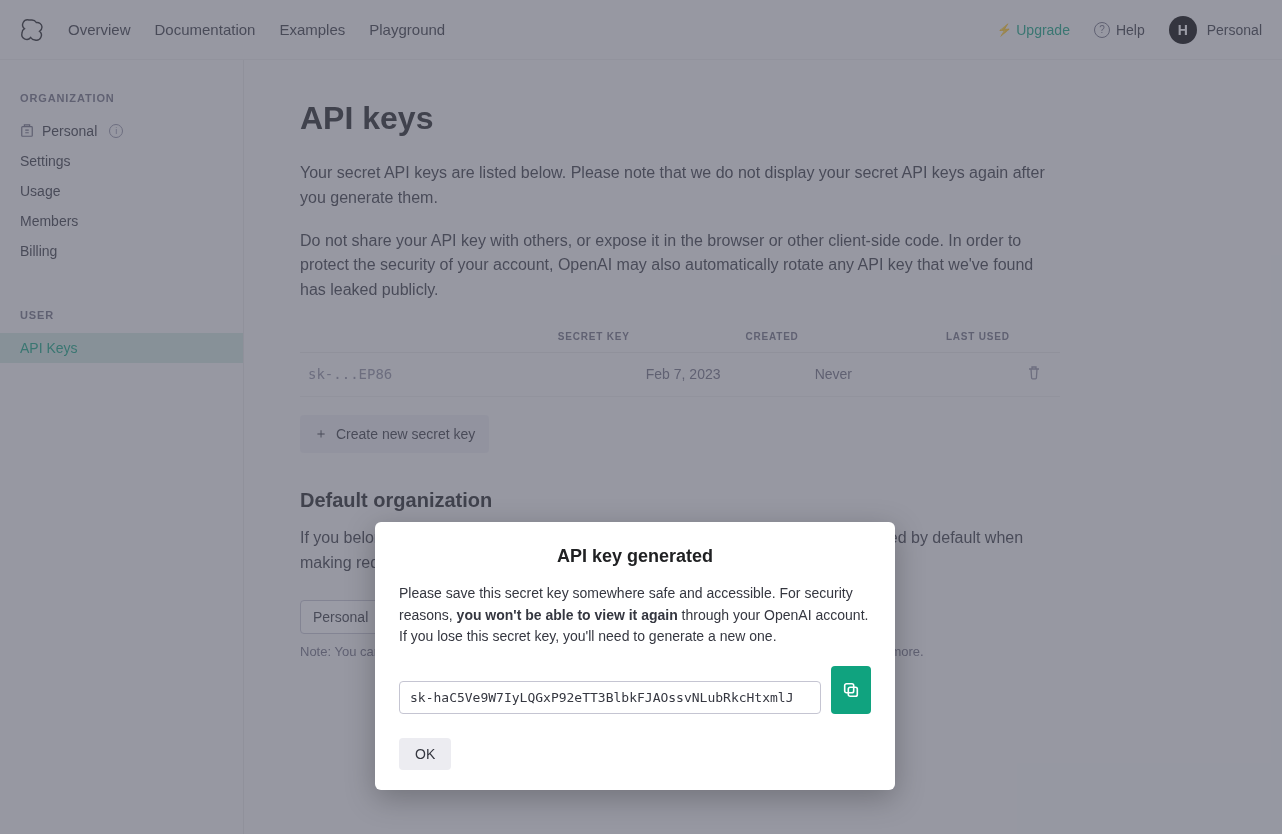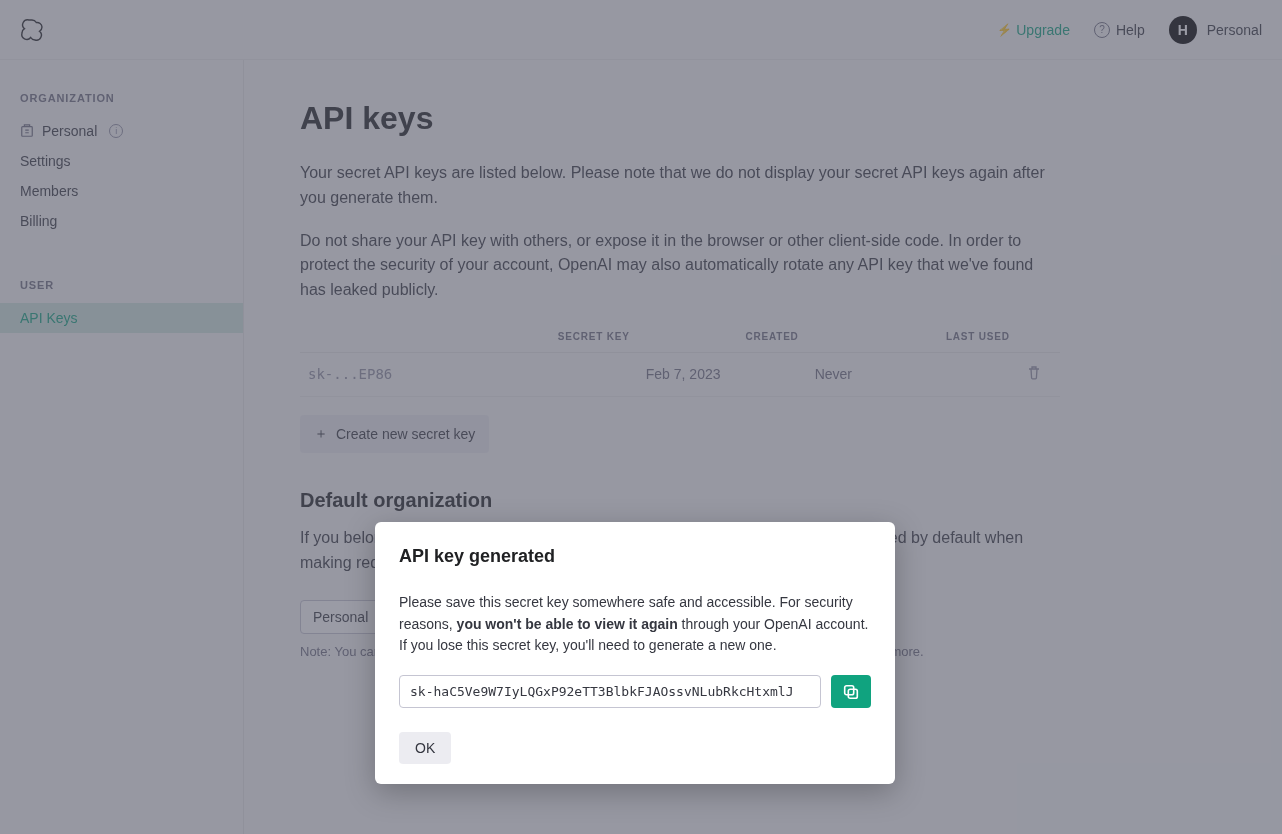"Overview" div.nav-links { html: none -> <div> <span>Overview</span> <span>Documentation</span> <span>Examples</span> <span>Playground</span> </div> }
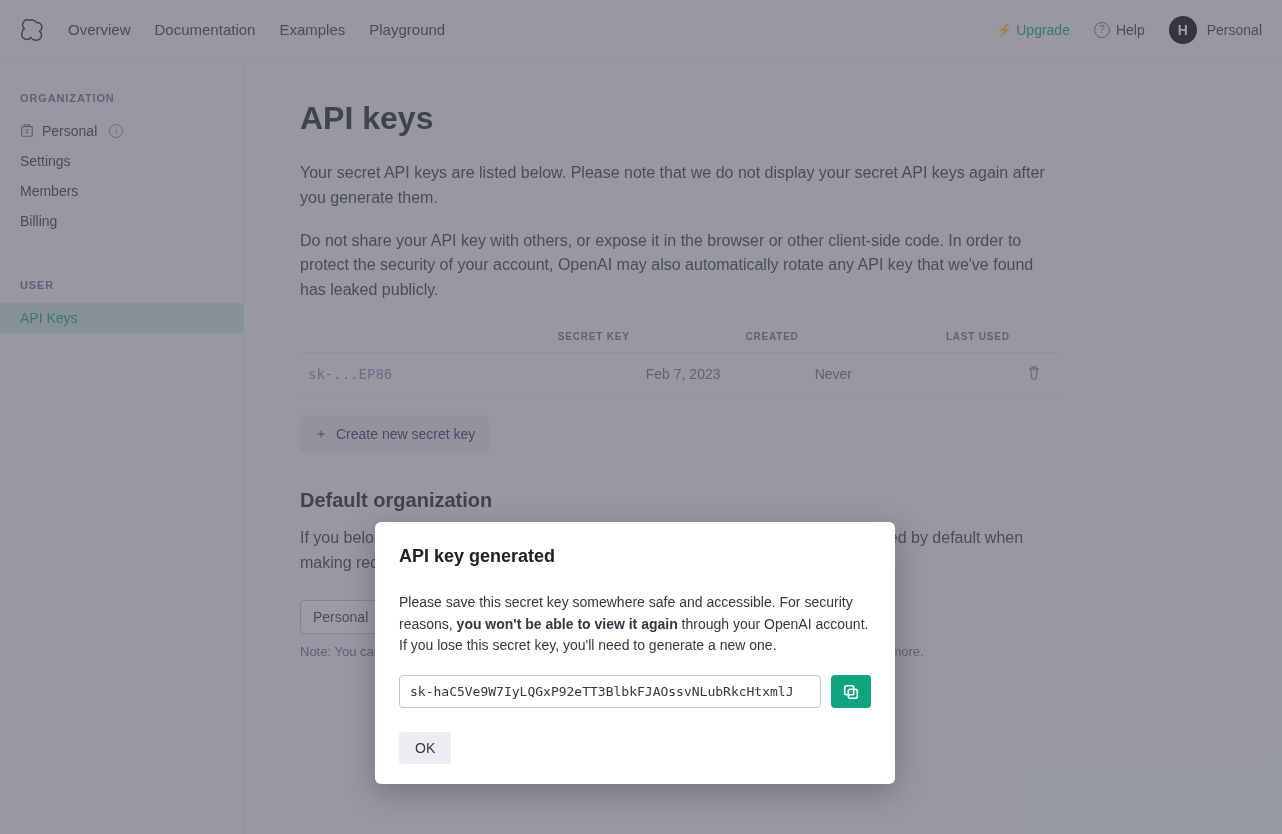"Usage" div.sb-item { html: none -> <div>Usage</div> }
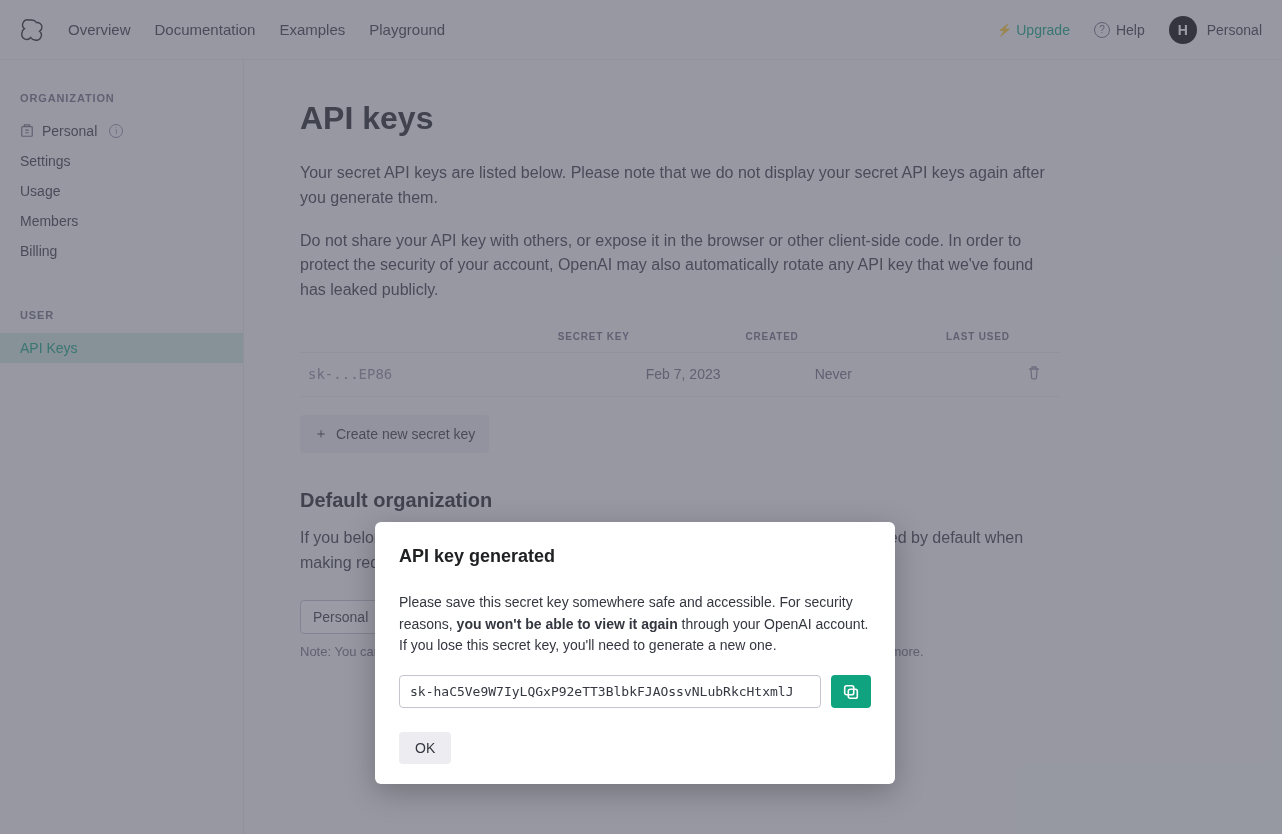"API key generated" .modal h3 { margin-bottom: 25px -> 16px; text-align: none -> center }
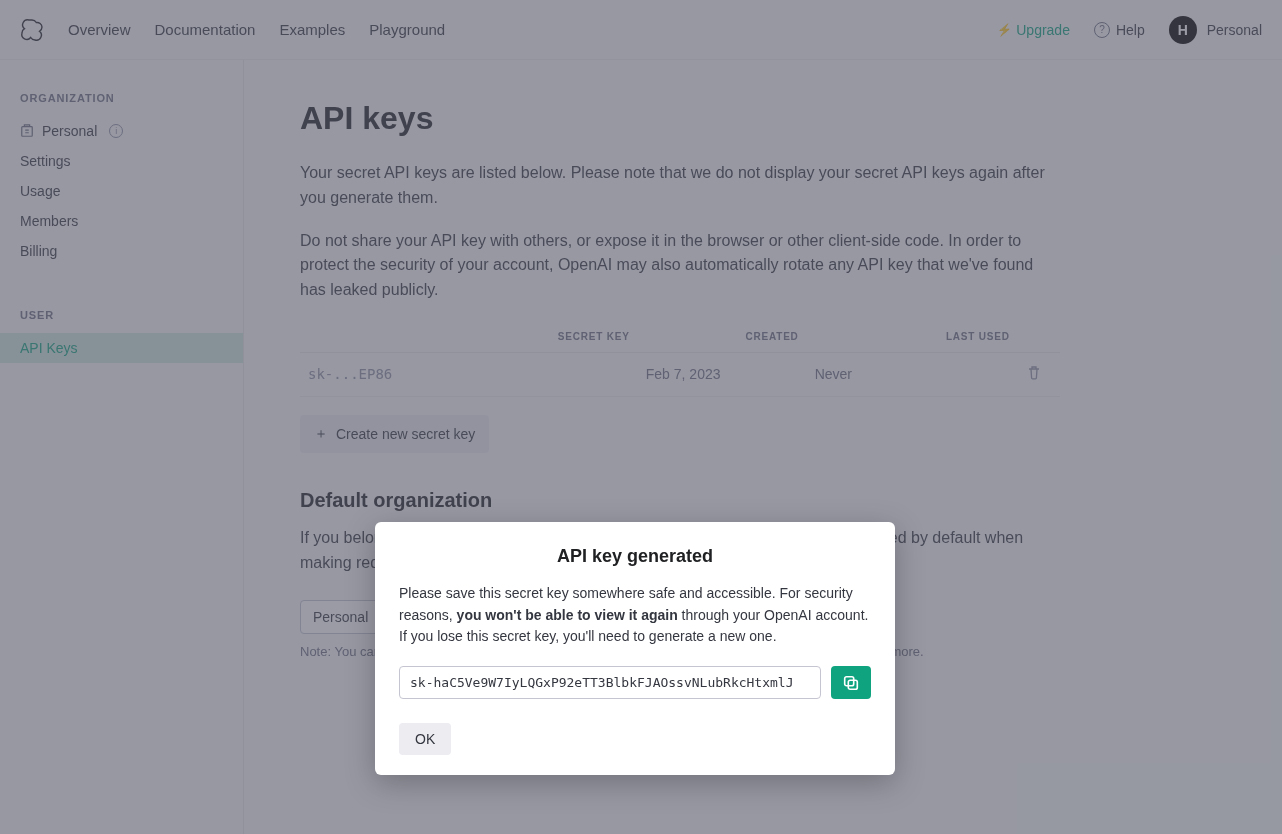"sk-haC5Ve9W7IyLQGxP92eTT3BlbkFJAOssvNLub" .key-input { margin-top: none -> 15px }
